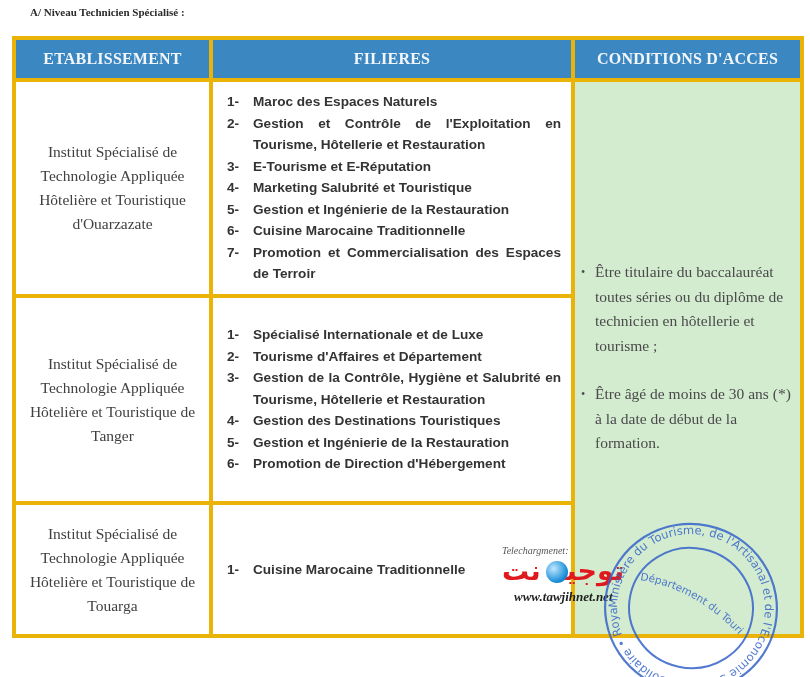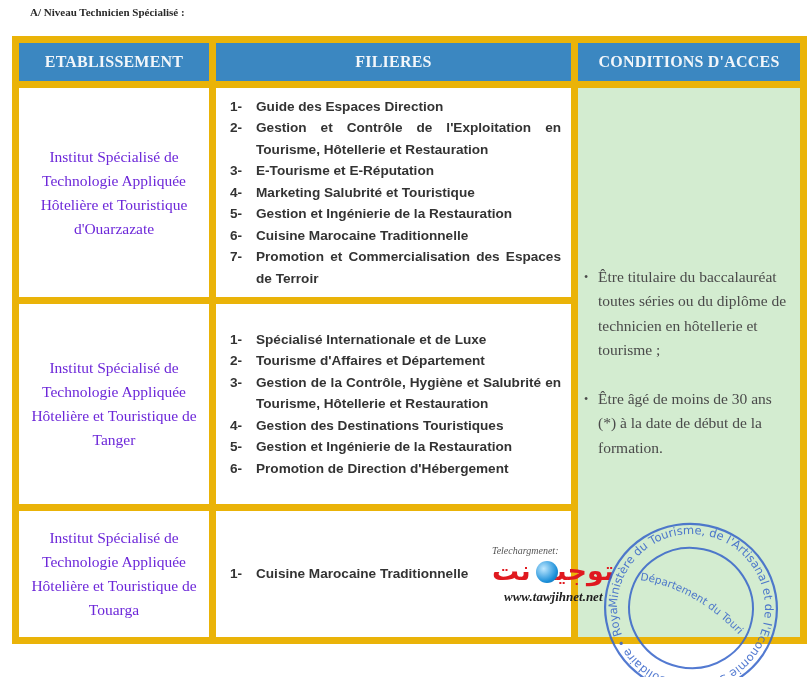"ETABLISSEMENT" table.main td, table.main th { border: 7px solid #eab308 -> 4px solid #eab308 }
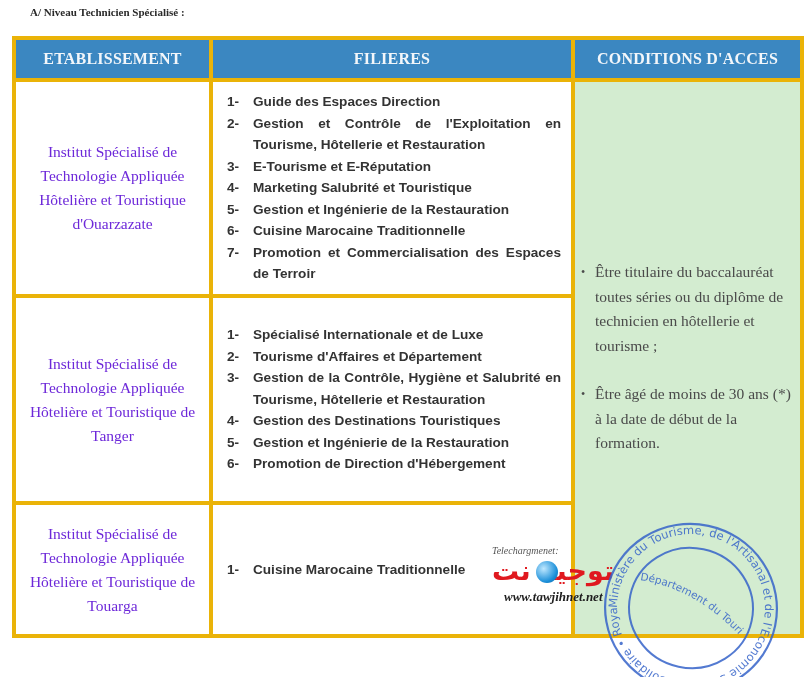"Guide des Espaces Direction" span.txt { text: Guide des Espaces Direction -> Maroc des Espaces Naturels }
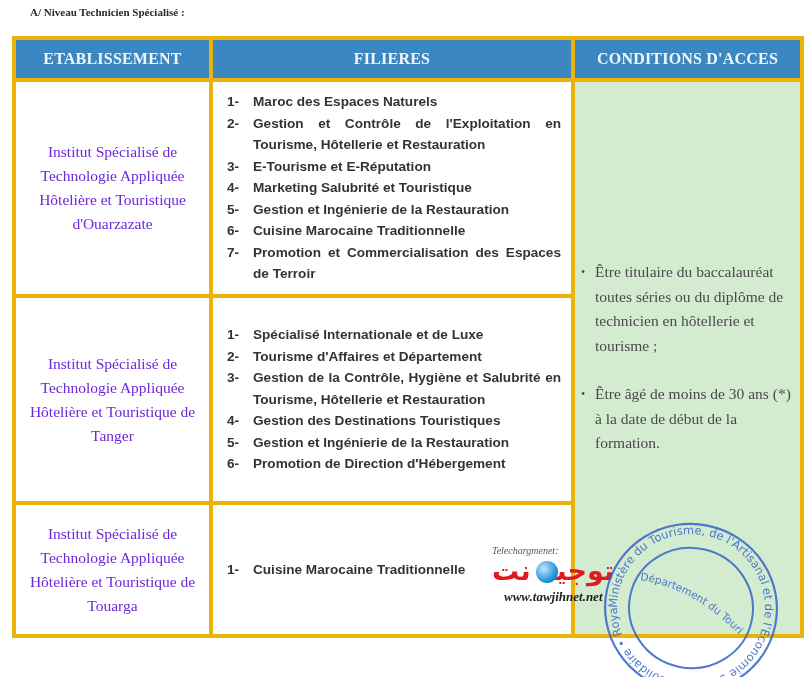"Institut Spécialisé de Technologie" td.etab { color: #6d28d9 -> #404040 }
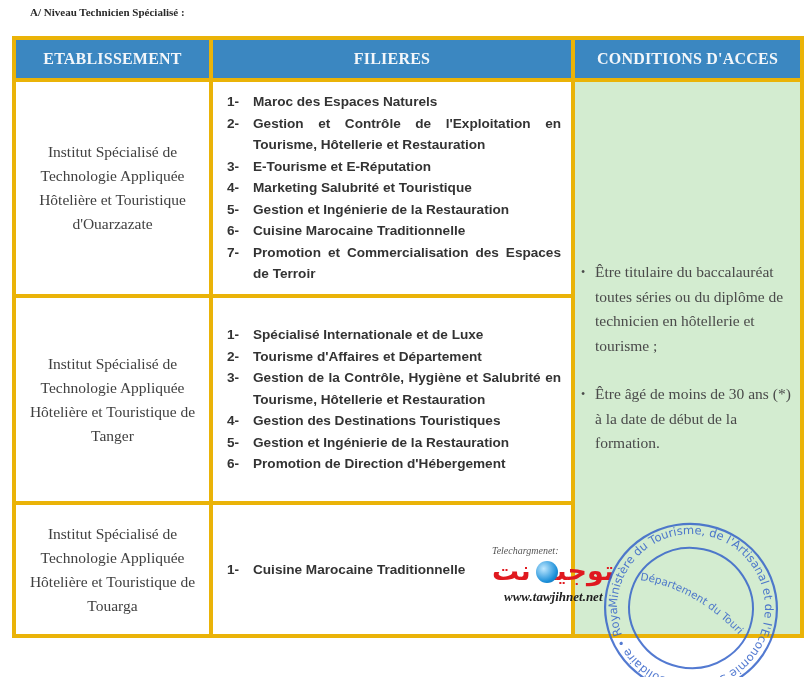"Telechargmenet:" .watermark { left: 488px -> 498px }
